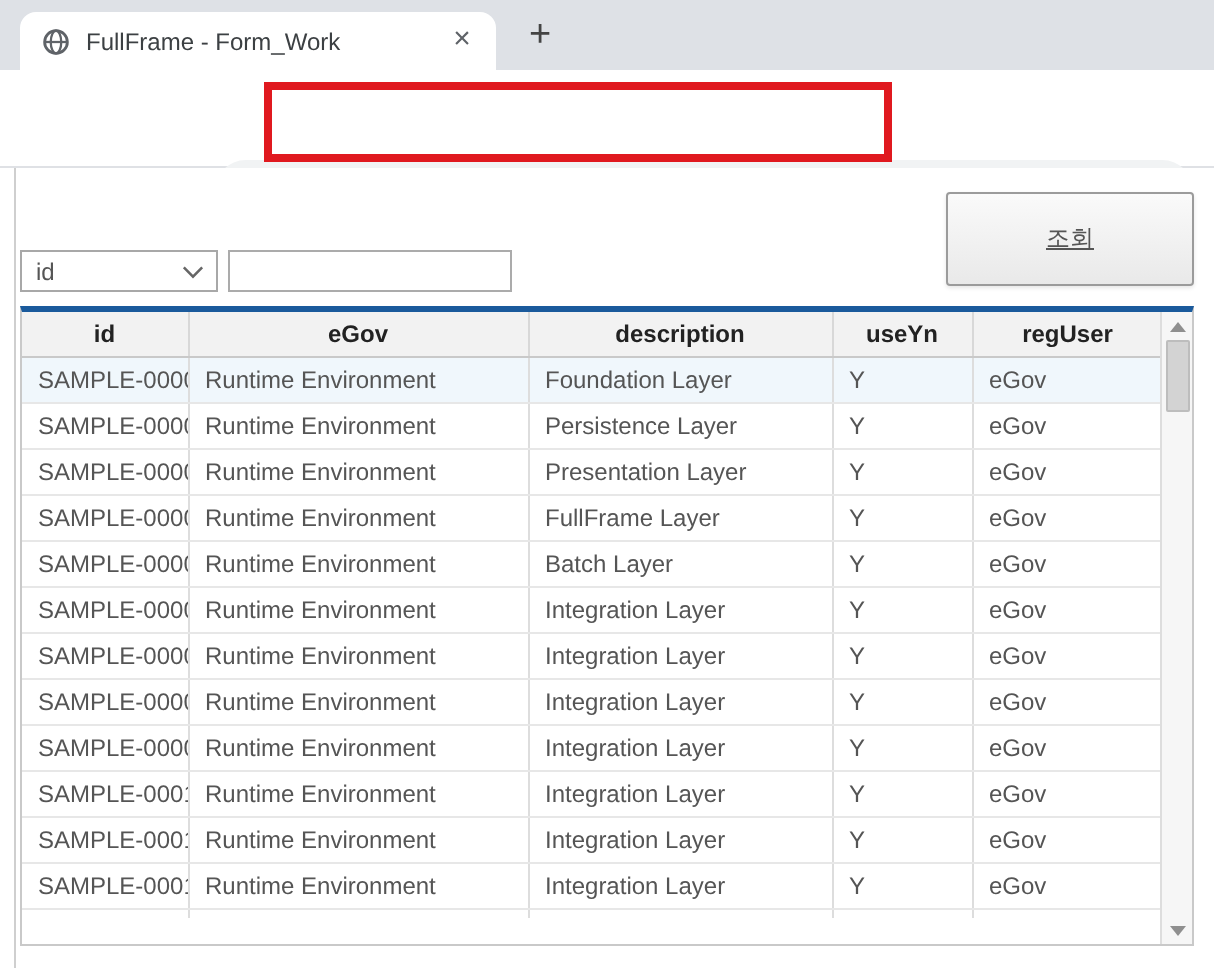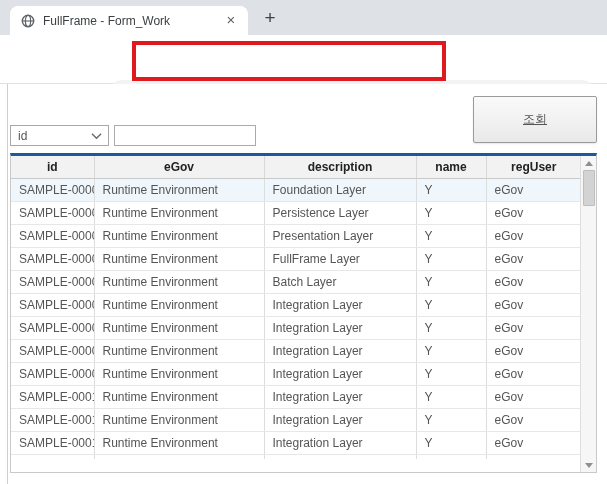"name" th { text: name -> useYn }
